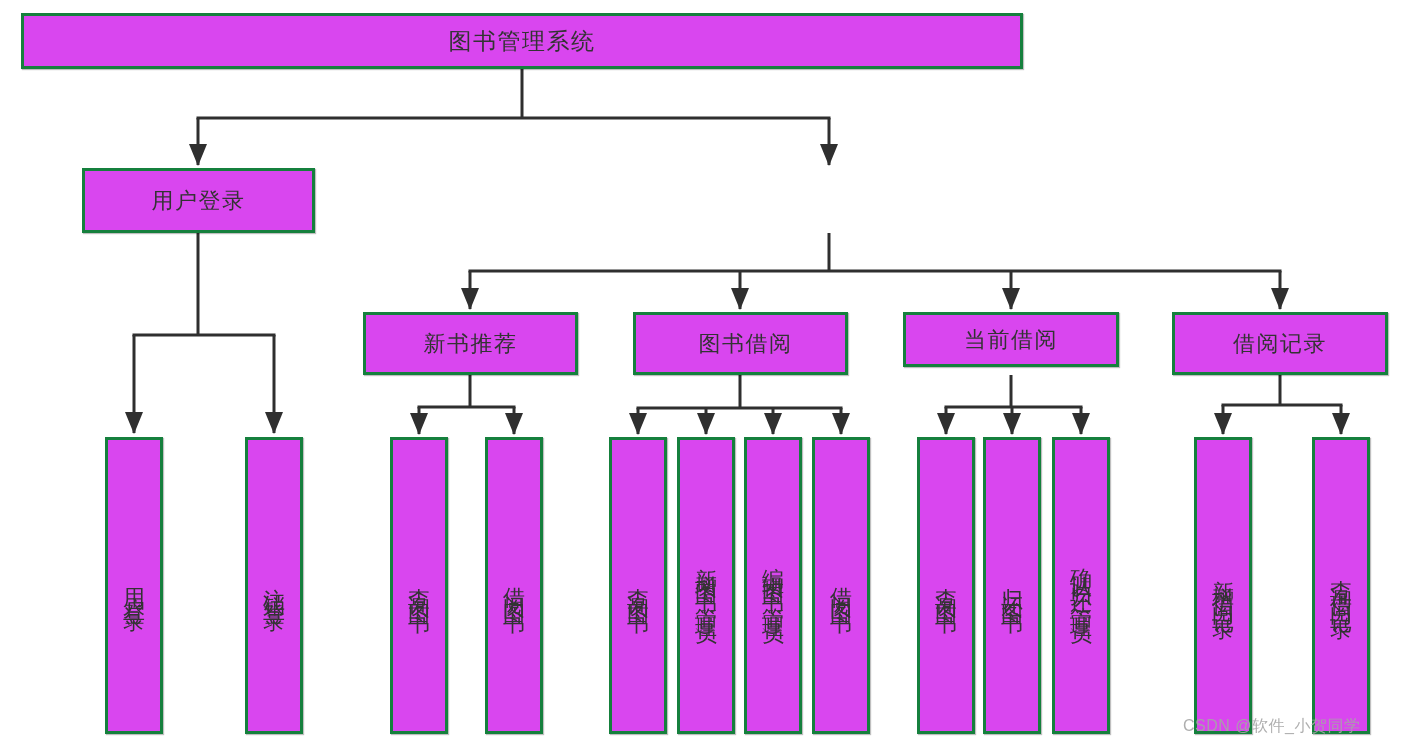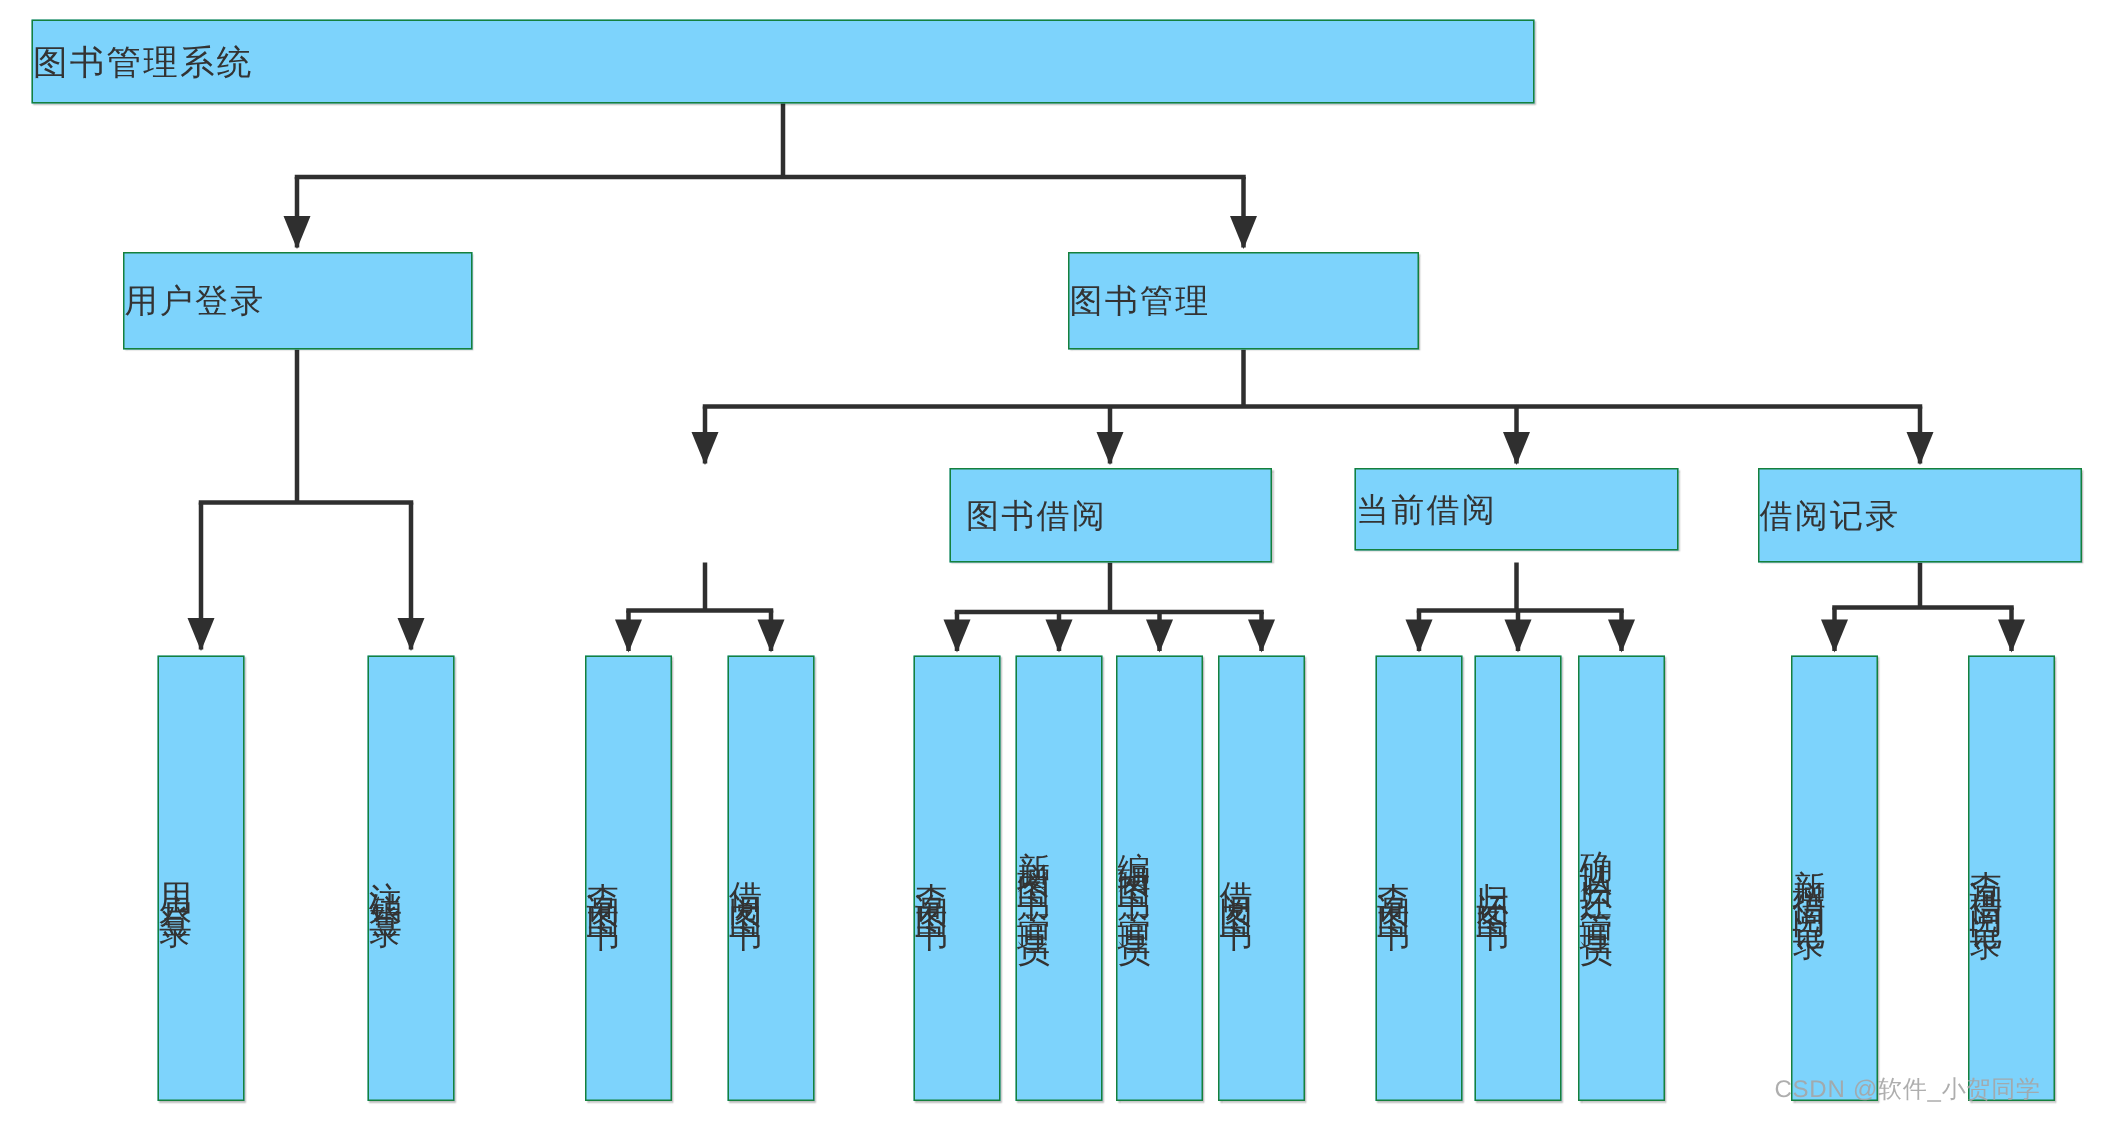"图书管理系统" .box { background: #7dd3fc -> #d946ef; border: 1px solid #15803d -> 3px solid #15803d; justify-content: none -> center }
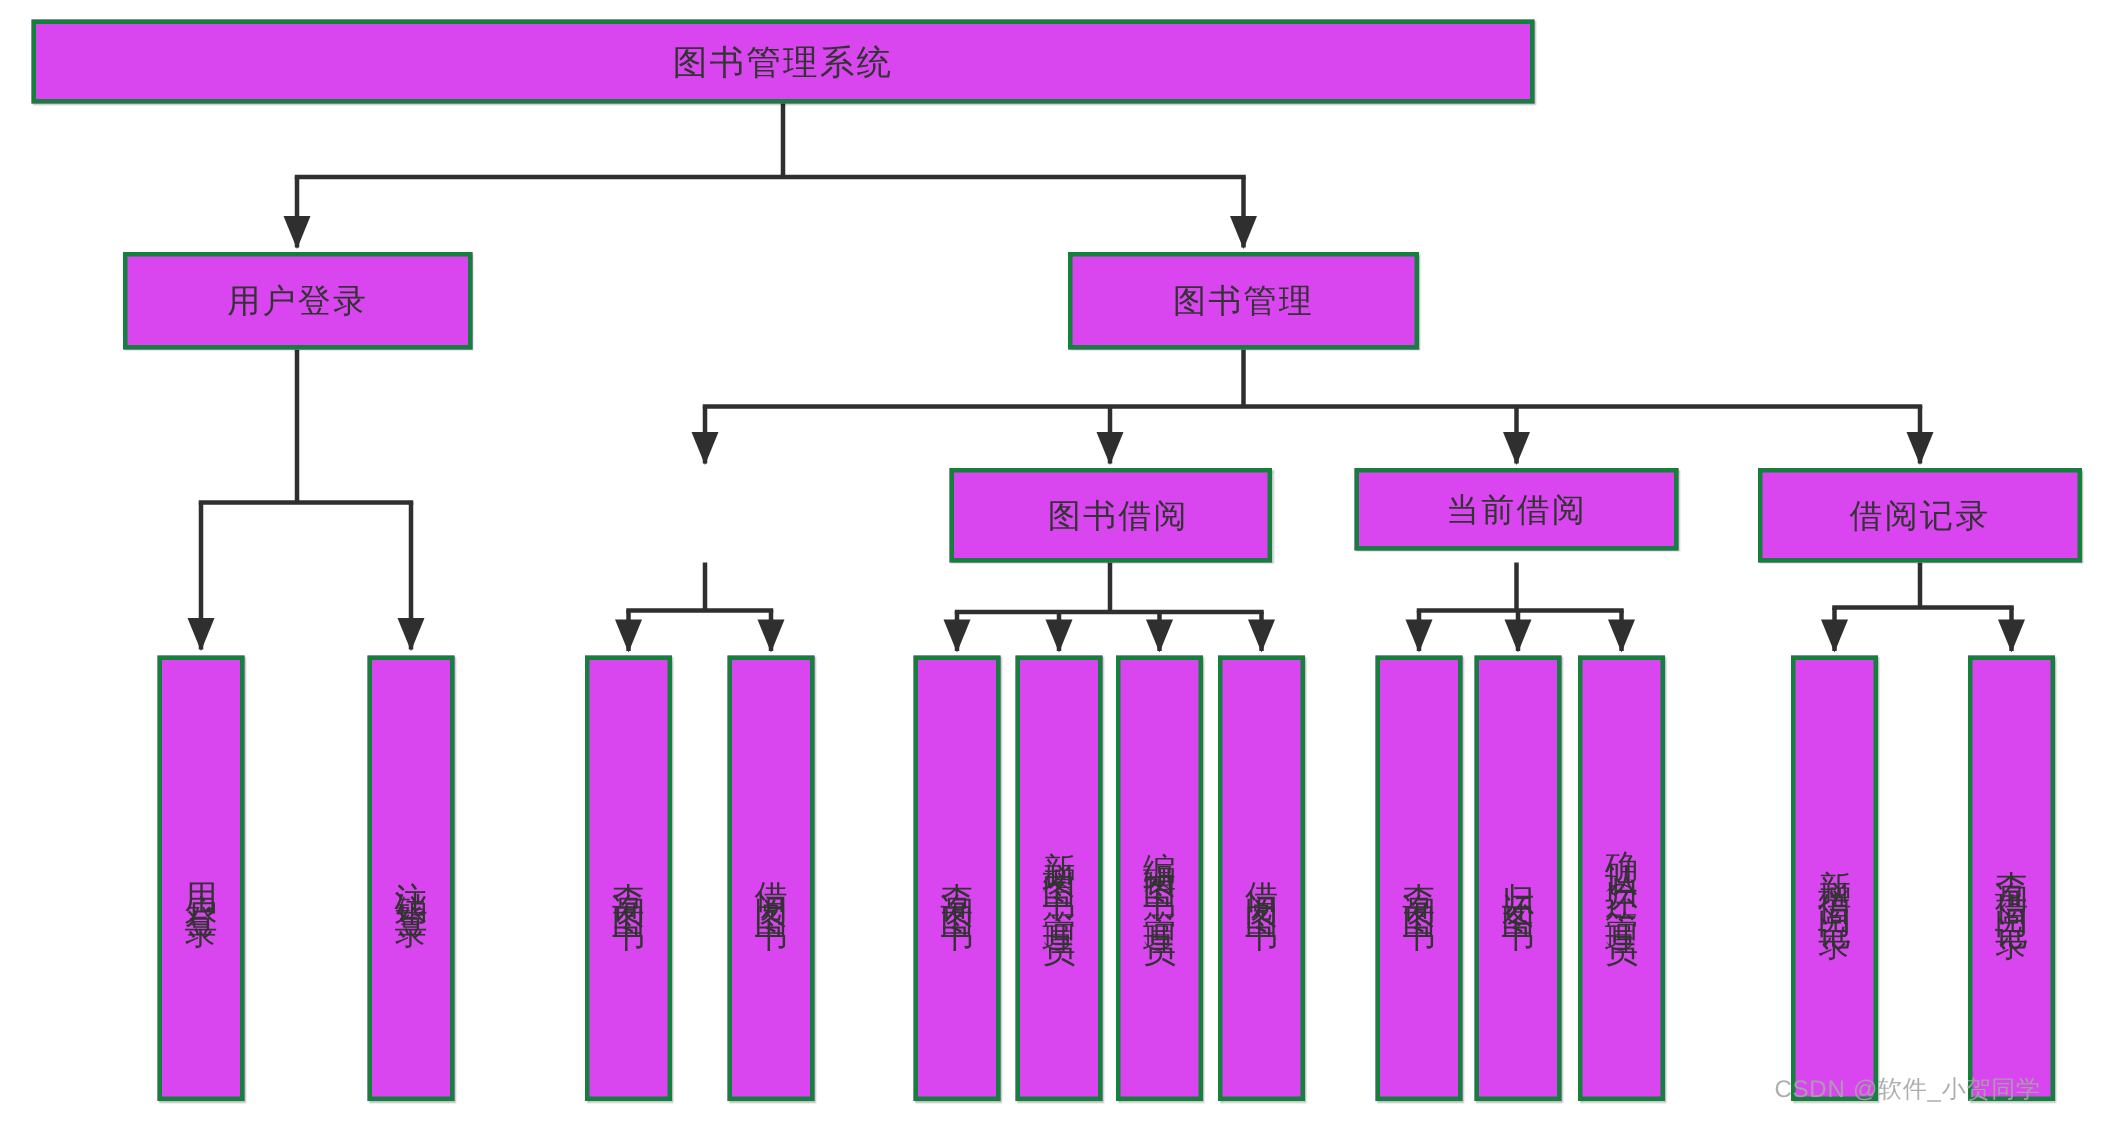"图书管理" div.box { html: <div> <span>图书管理</span> </div> -> none }
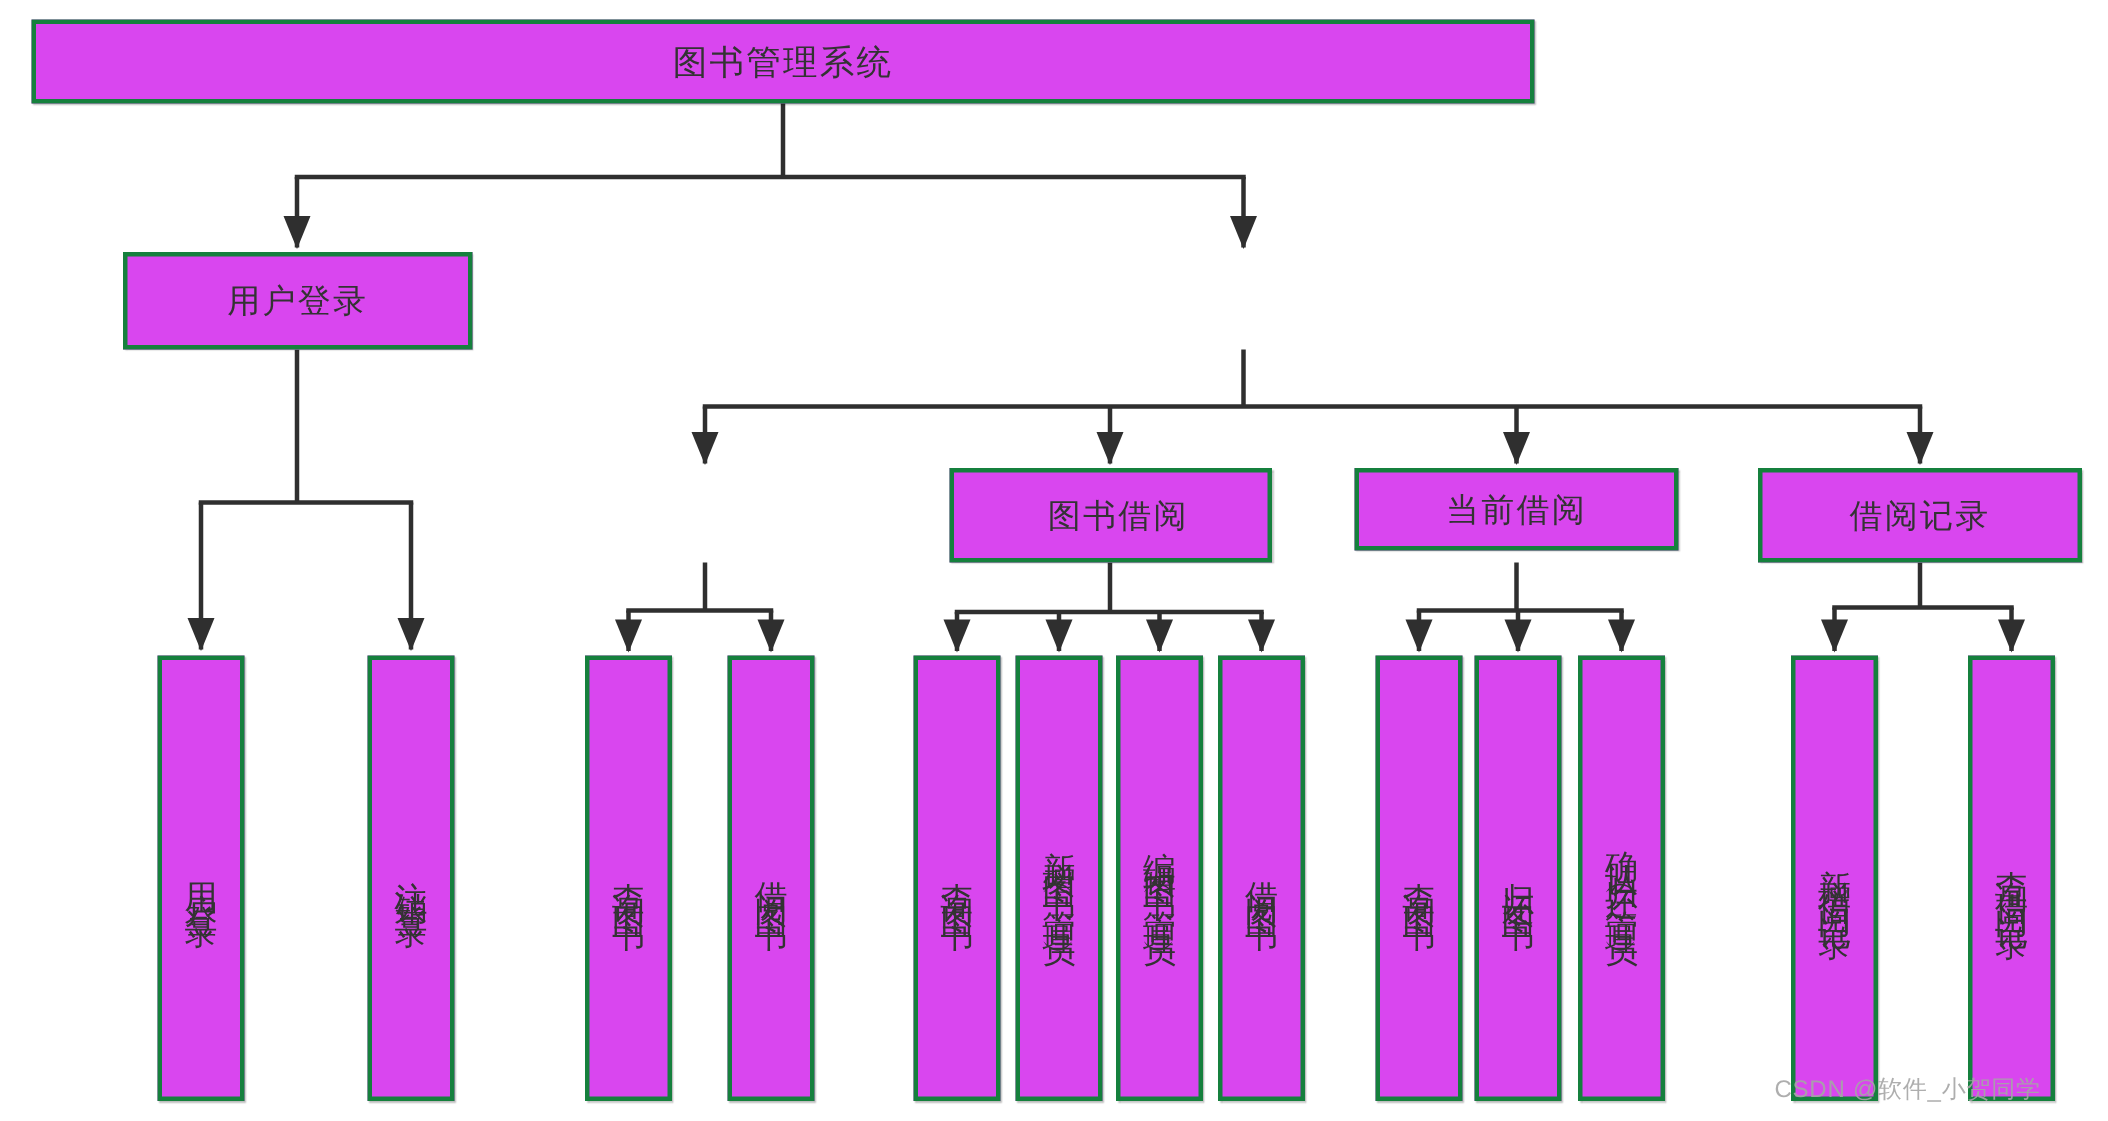"新书推荐" div.box { html: none -> <div> <span>新书推荐</span> </div> }
